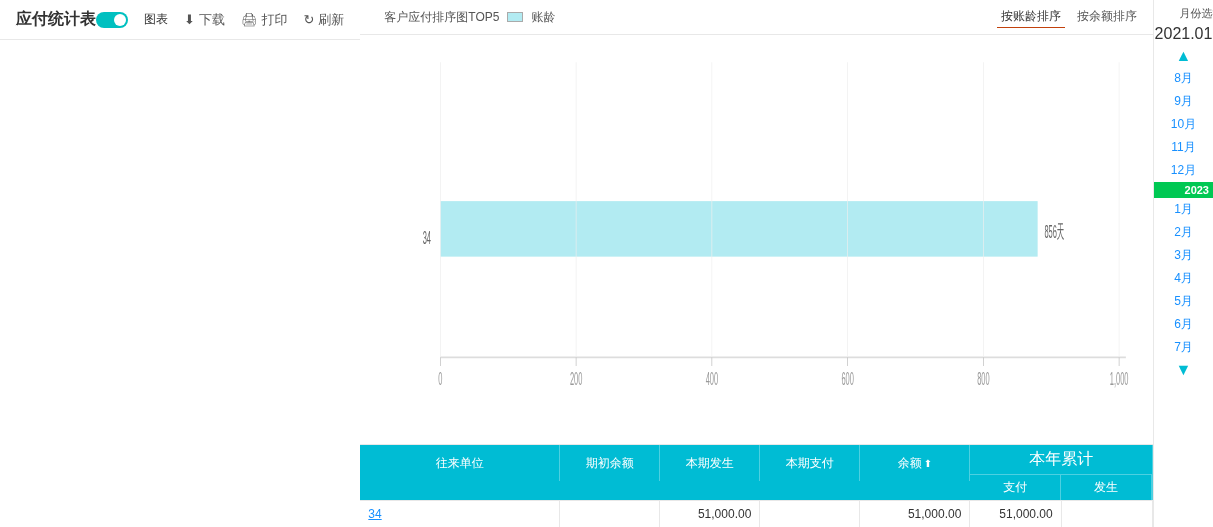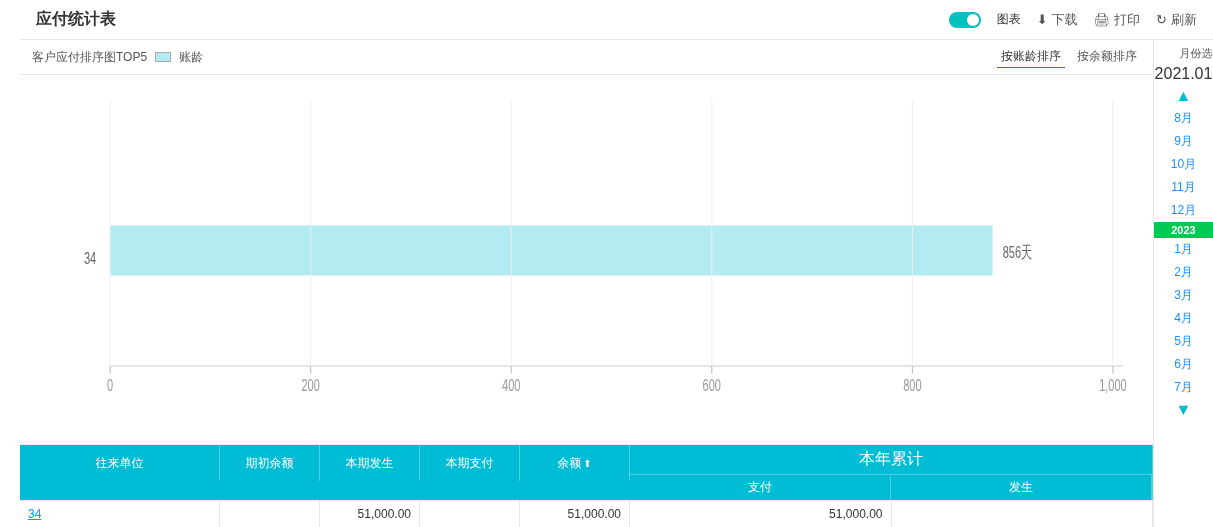"应付统计表" .main-container { flex-direction: column -> none; padding-left: 20px -> none }
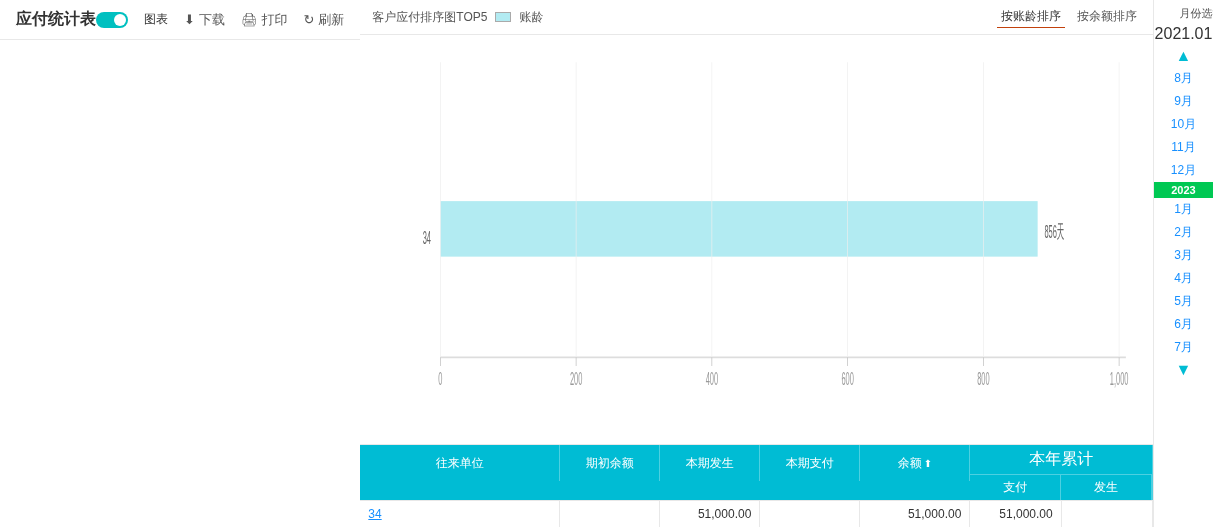"客户应付排序图TOP5" .chart-legend { margin-left: none -> 12px }
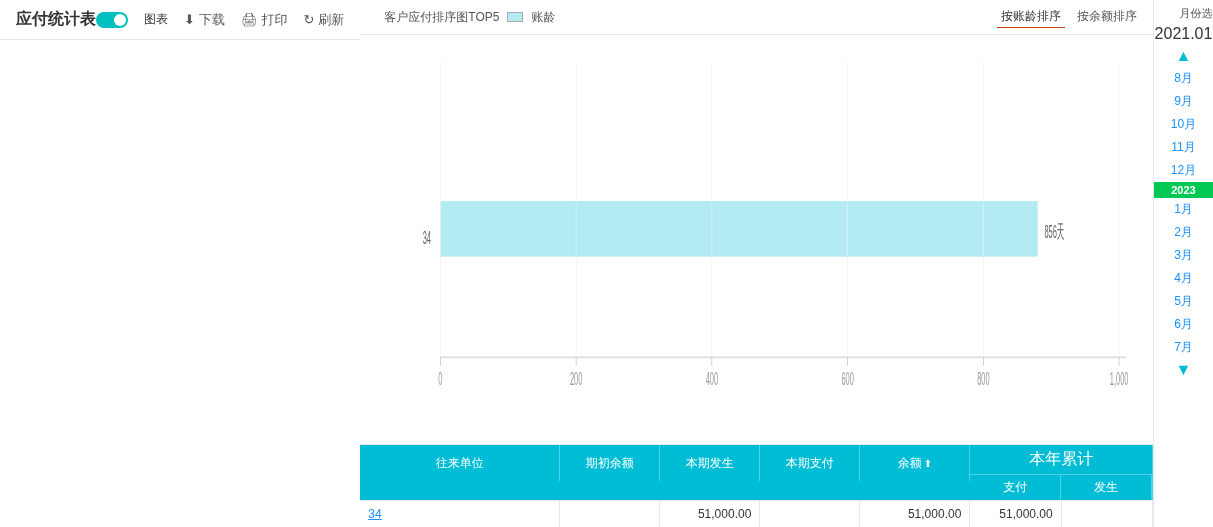"2023" .month-item.year-badge { text-align: none -> right }
